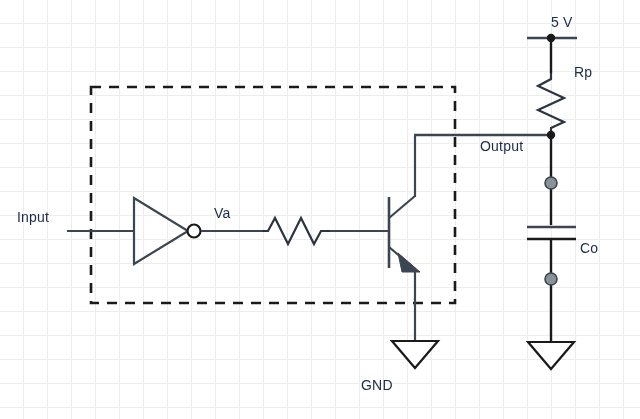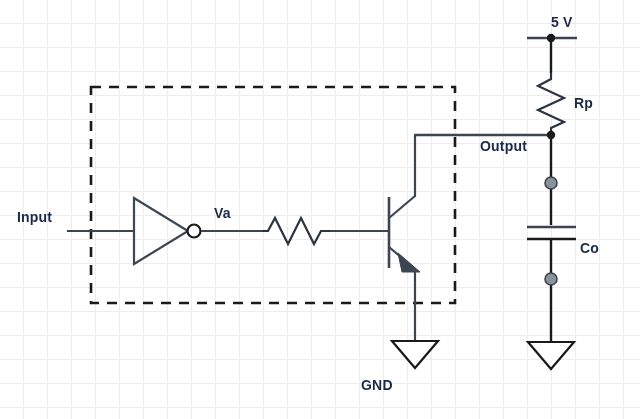"5 V" .lbl { font-weight: bold -> normal }
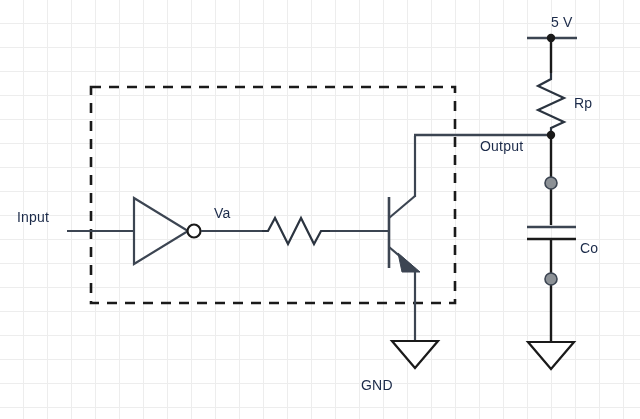"Rp" div.lbl { top: 95px -> 64px }
